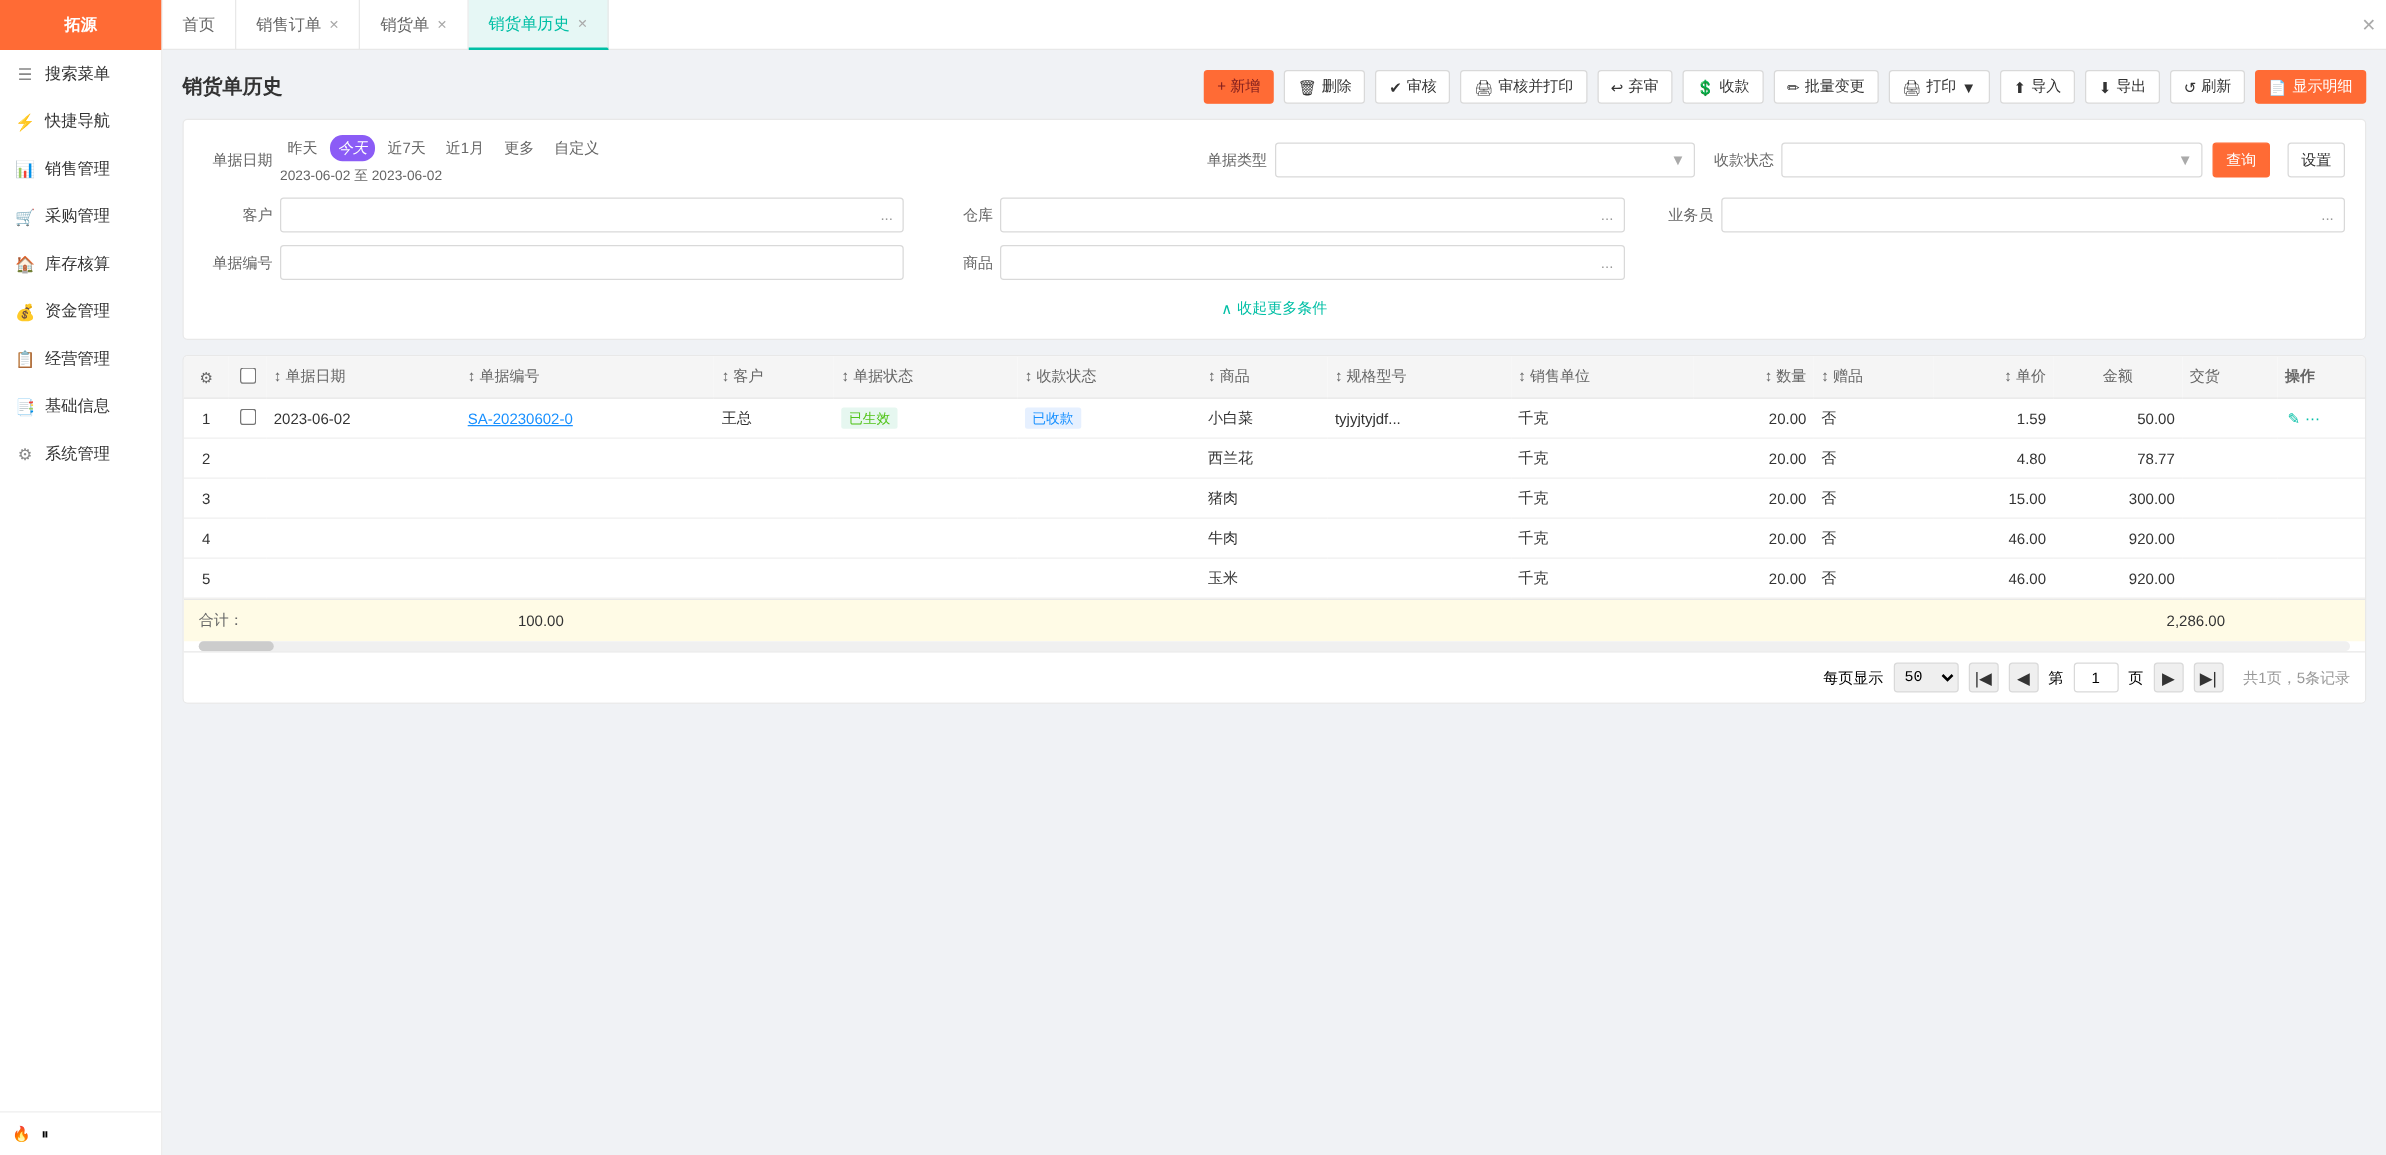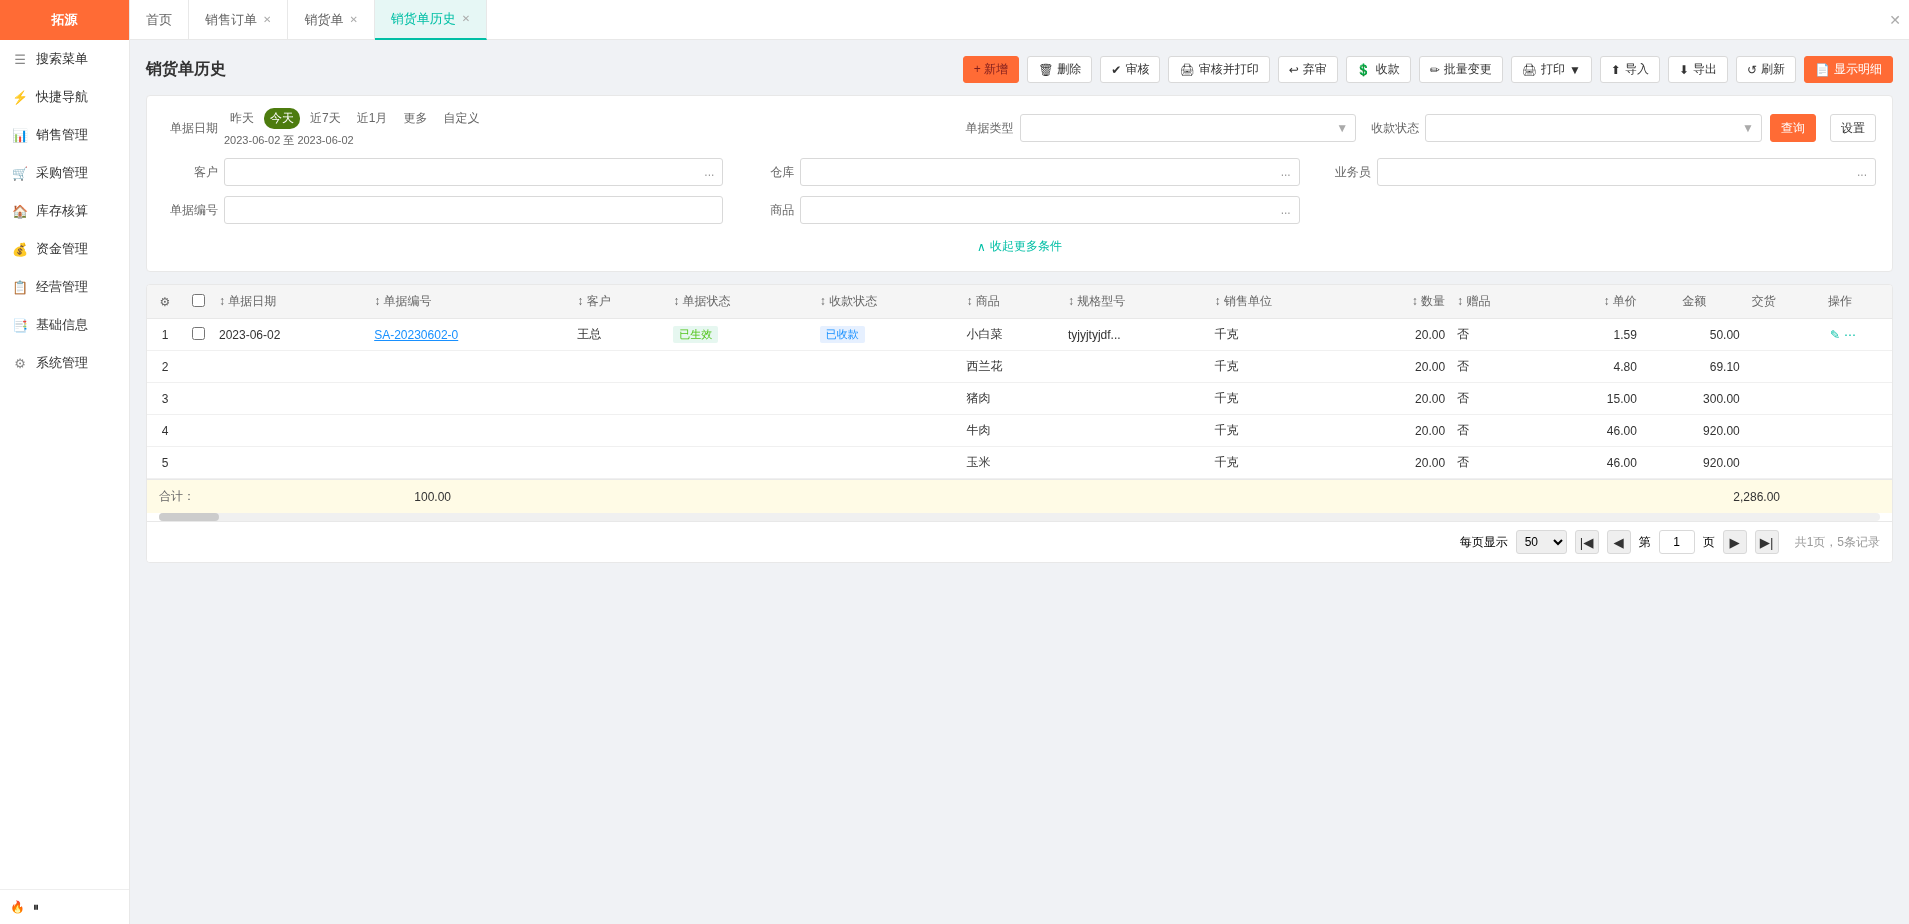"今天" .date-tab.active { background: #4d7c0f -> #8b5cf6; font-style: none -> italic }
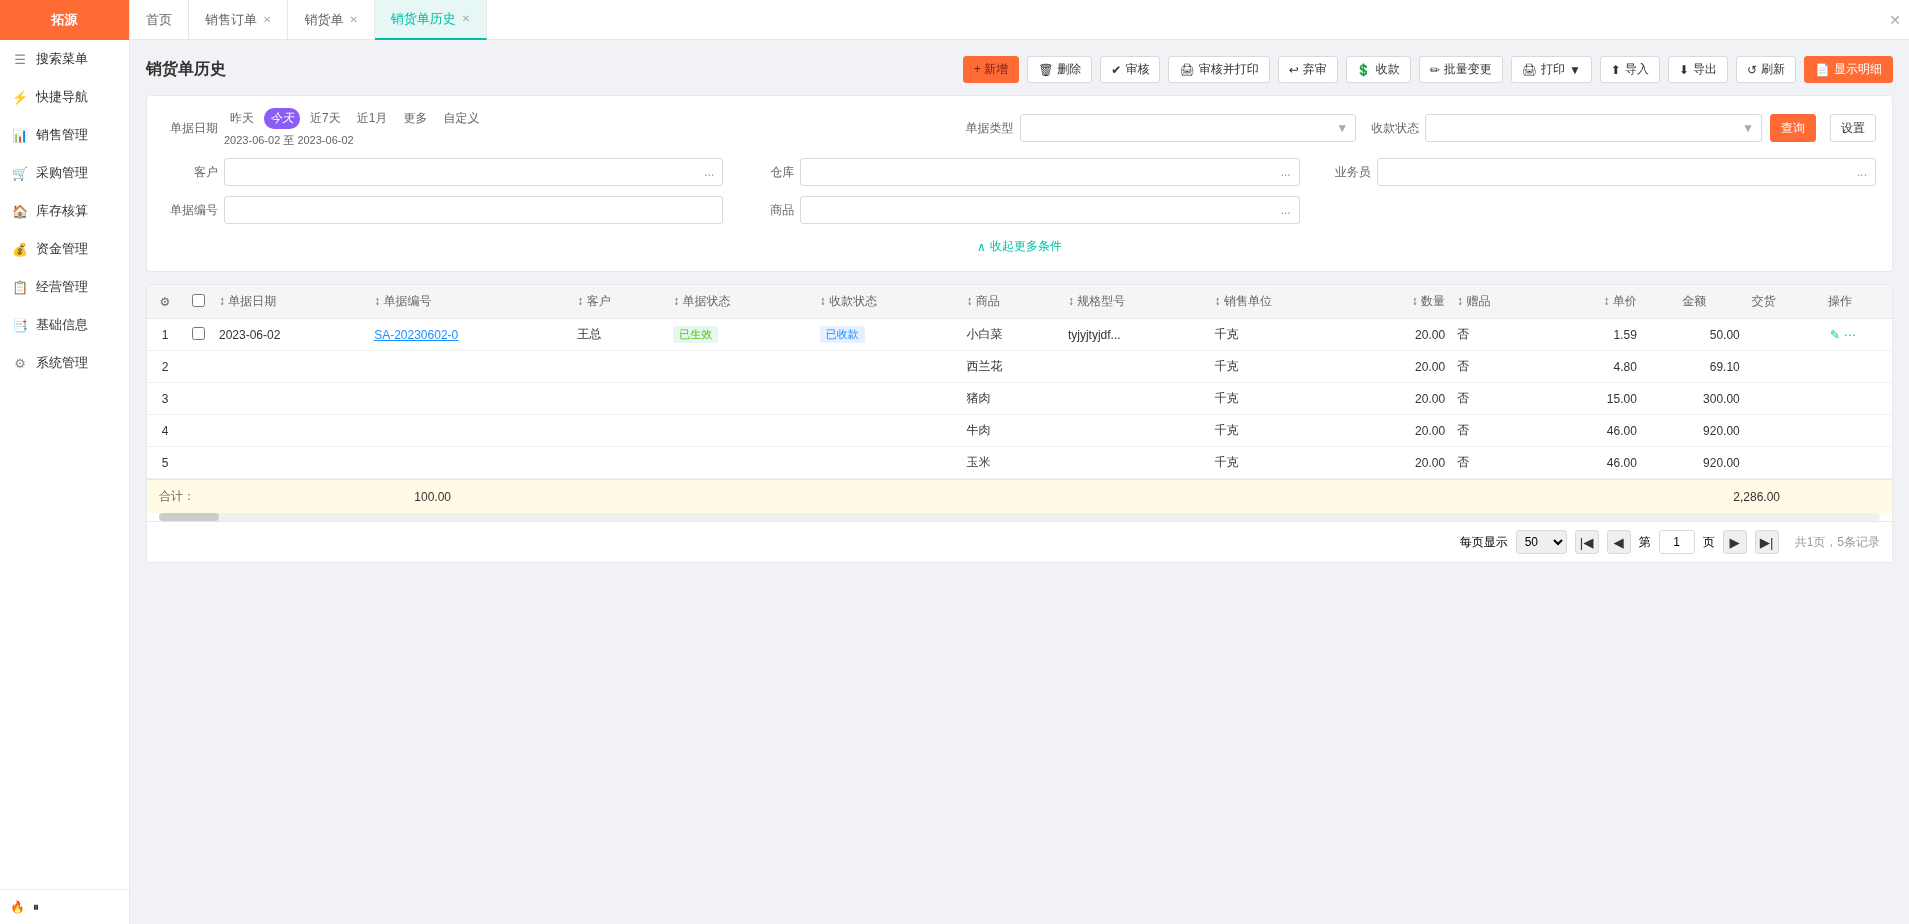"操作" th { font-weight: none -> bold }
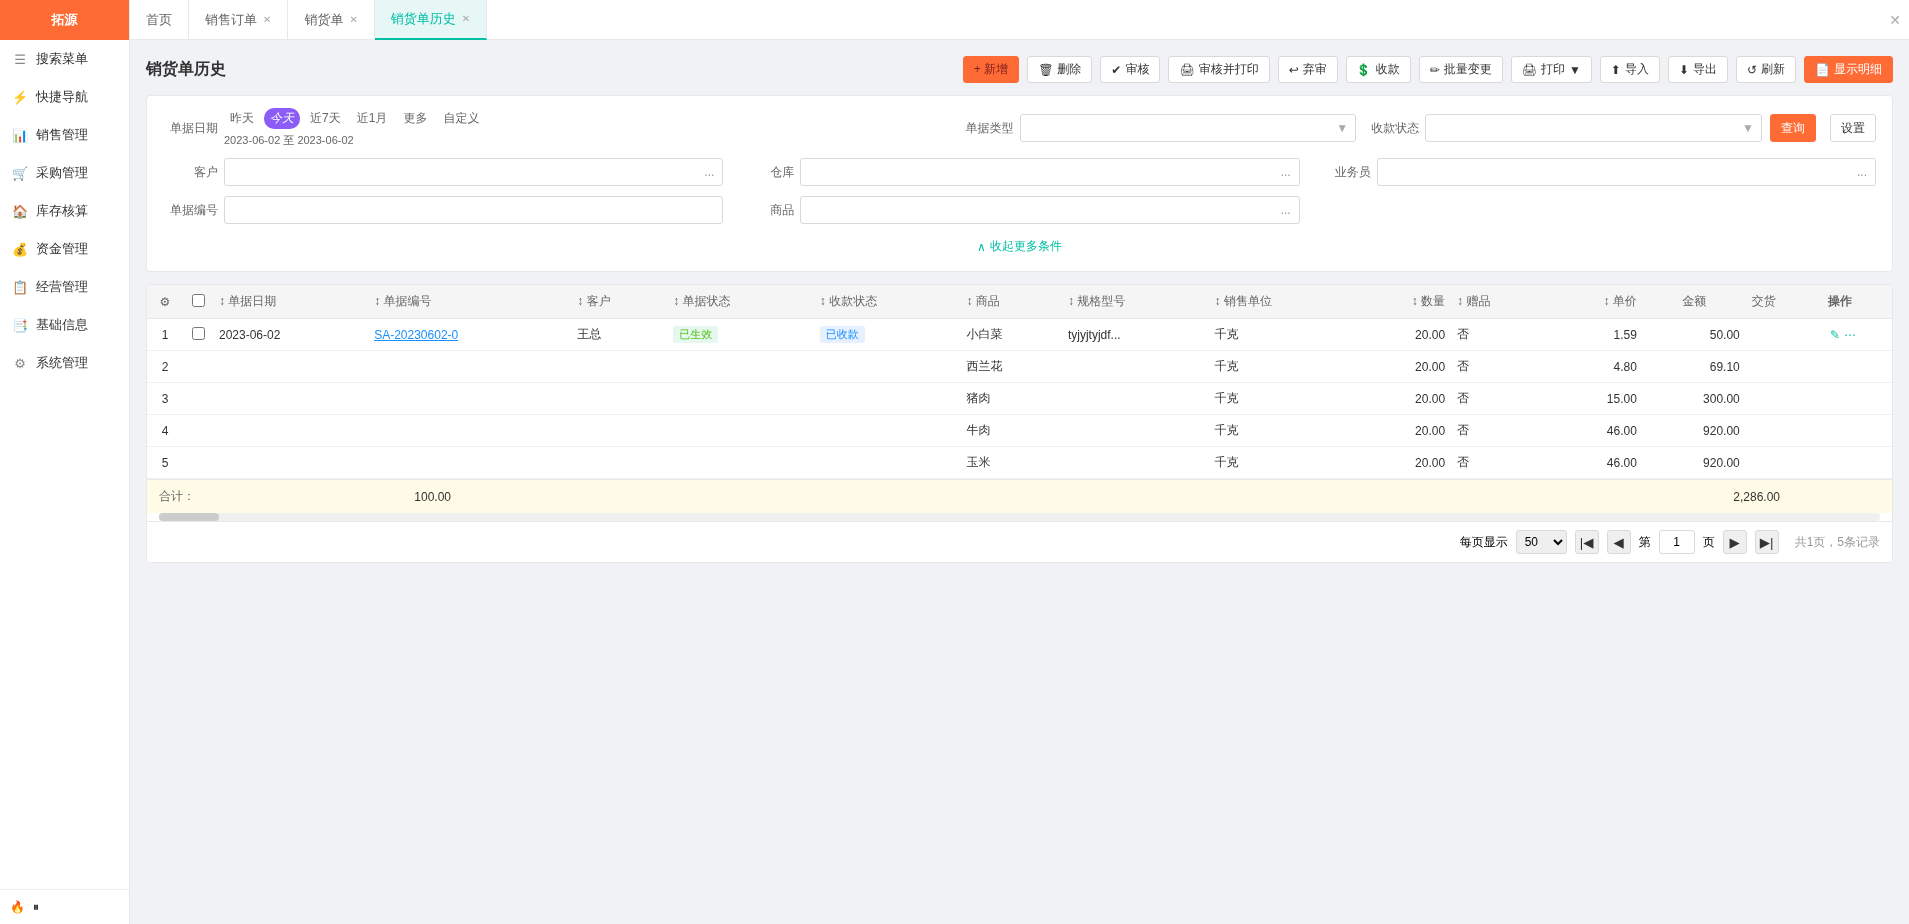"69.10" td { text: 69.10 -> 78.77 }
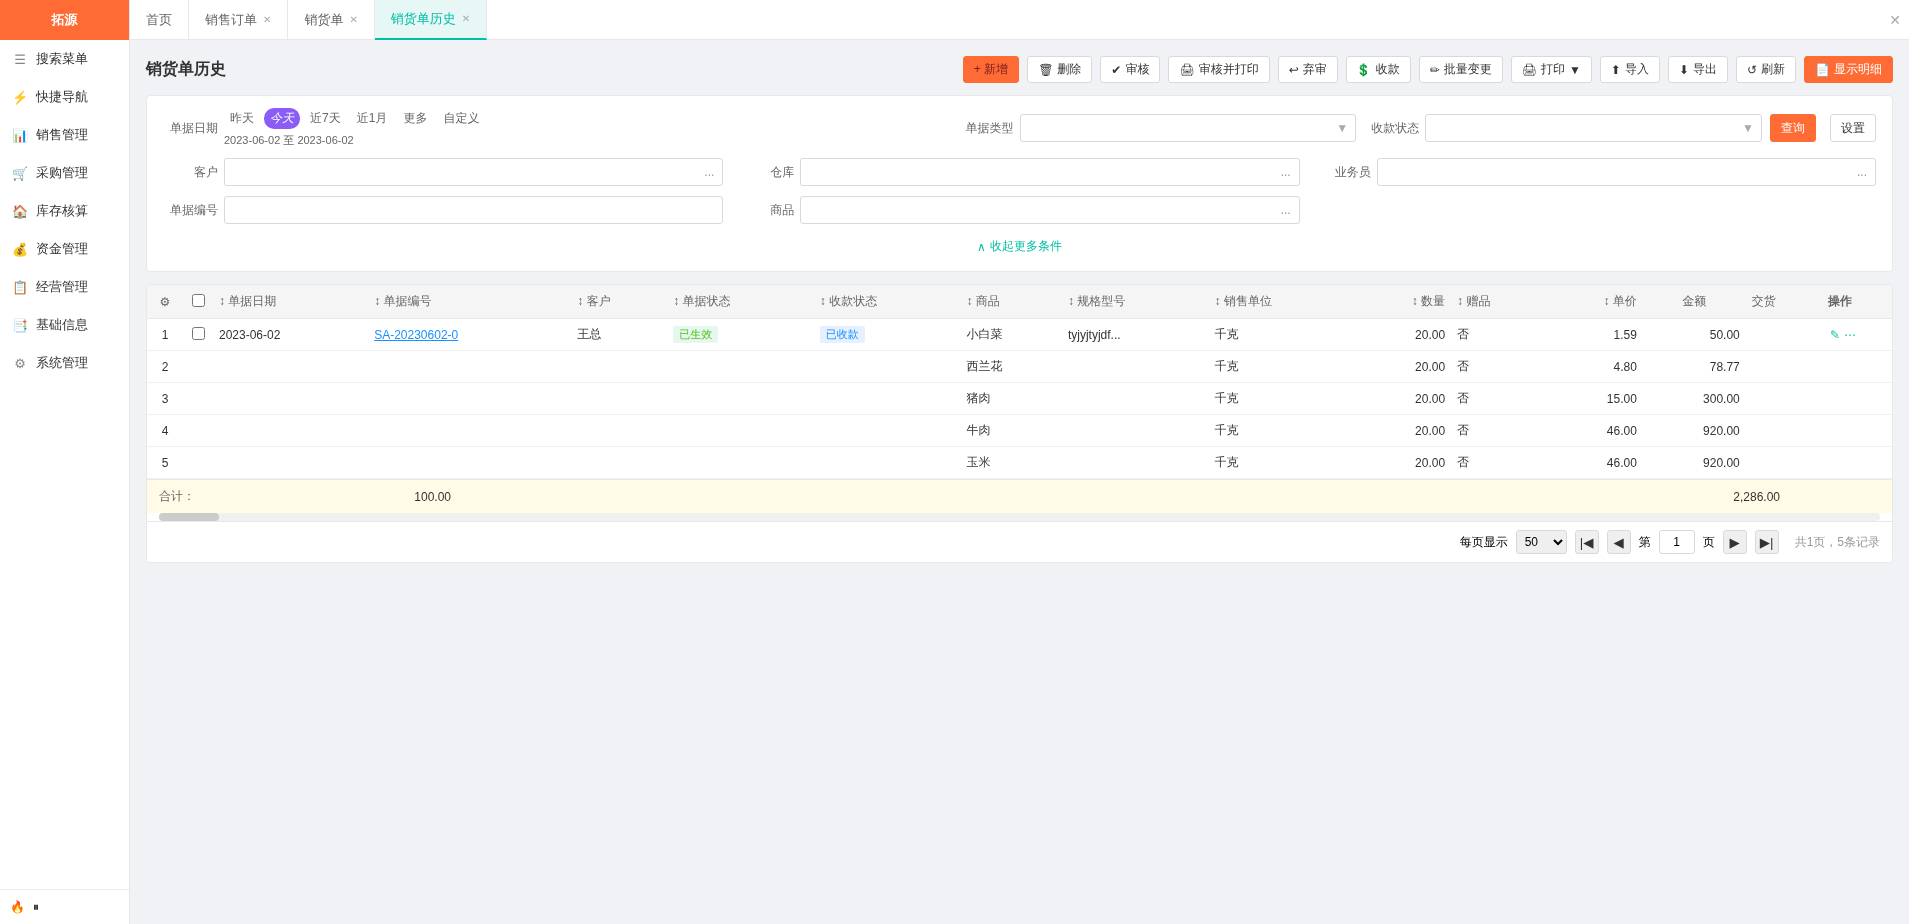"50" .page-select { font-family: none -> Liberation Mono, monospace }
